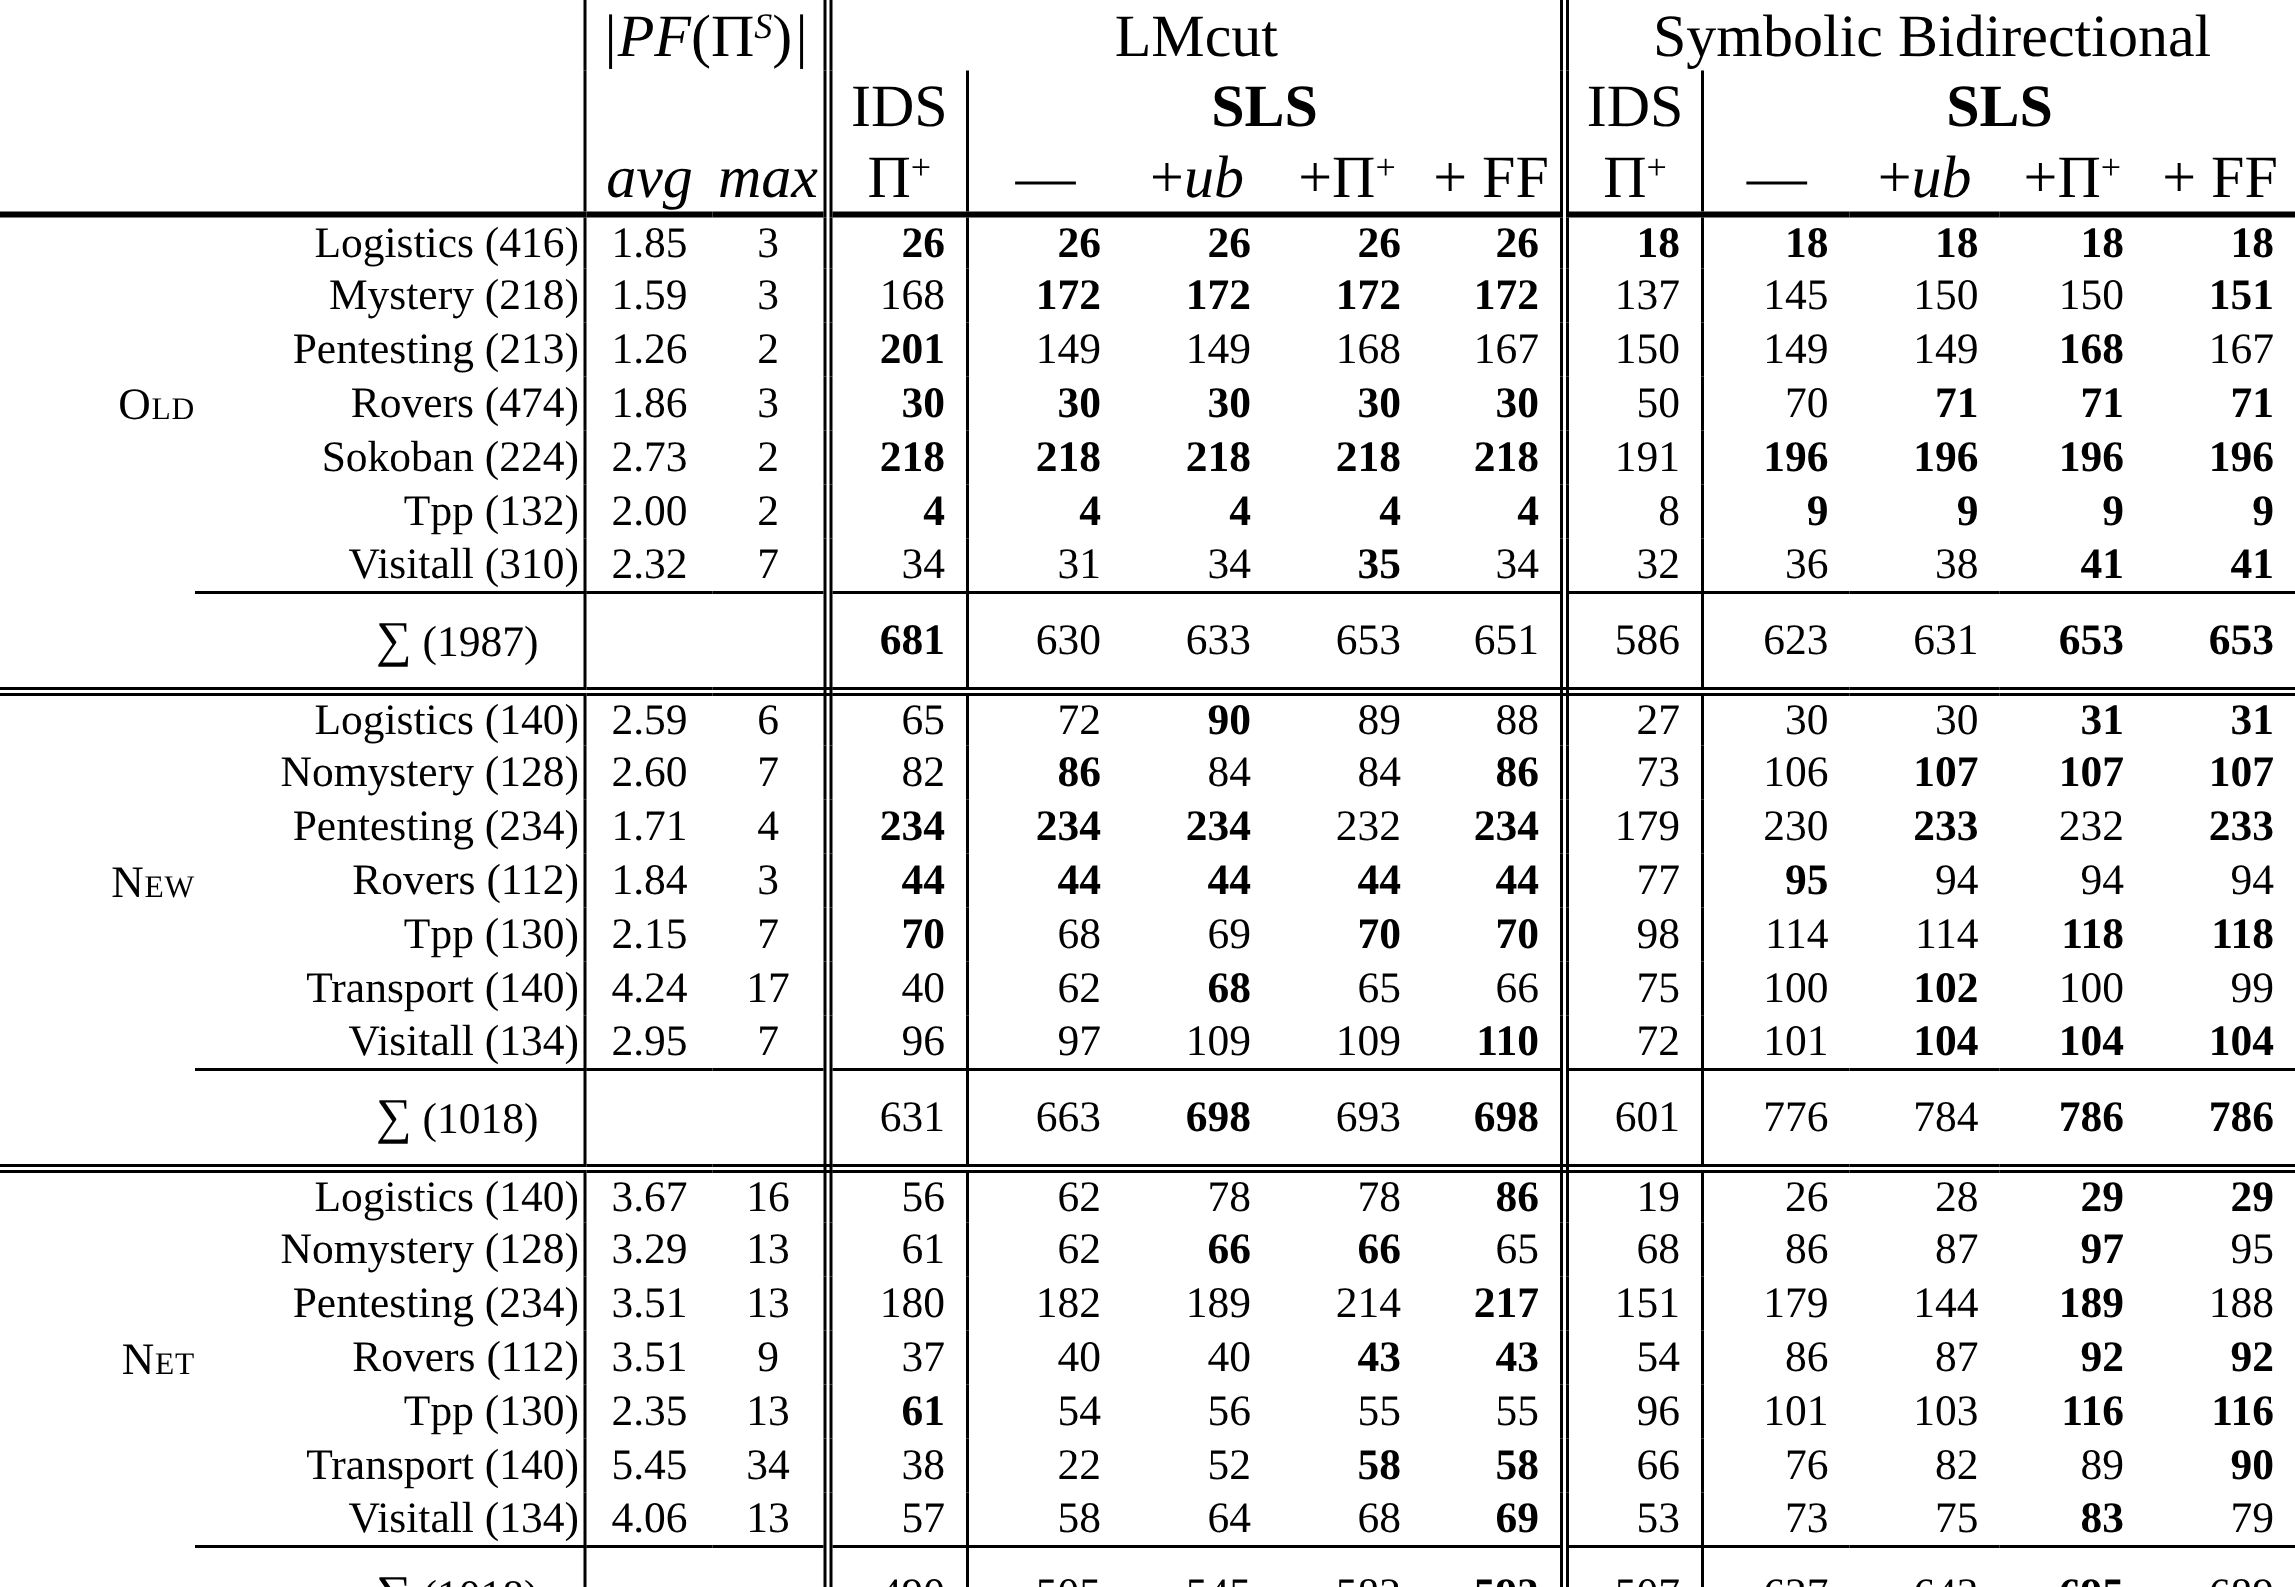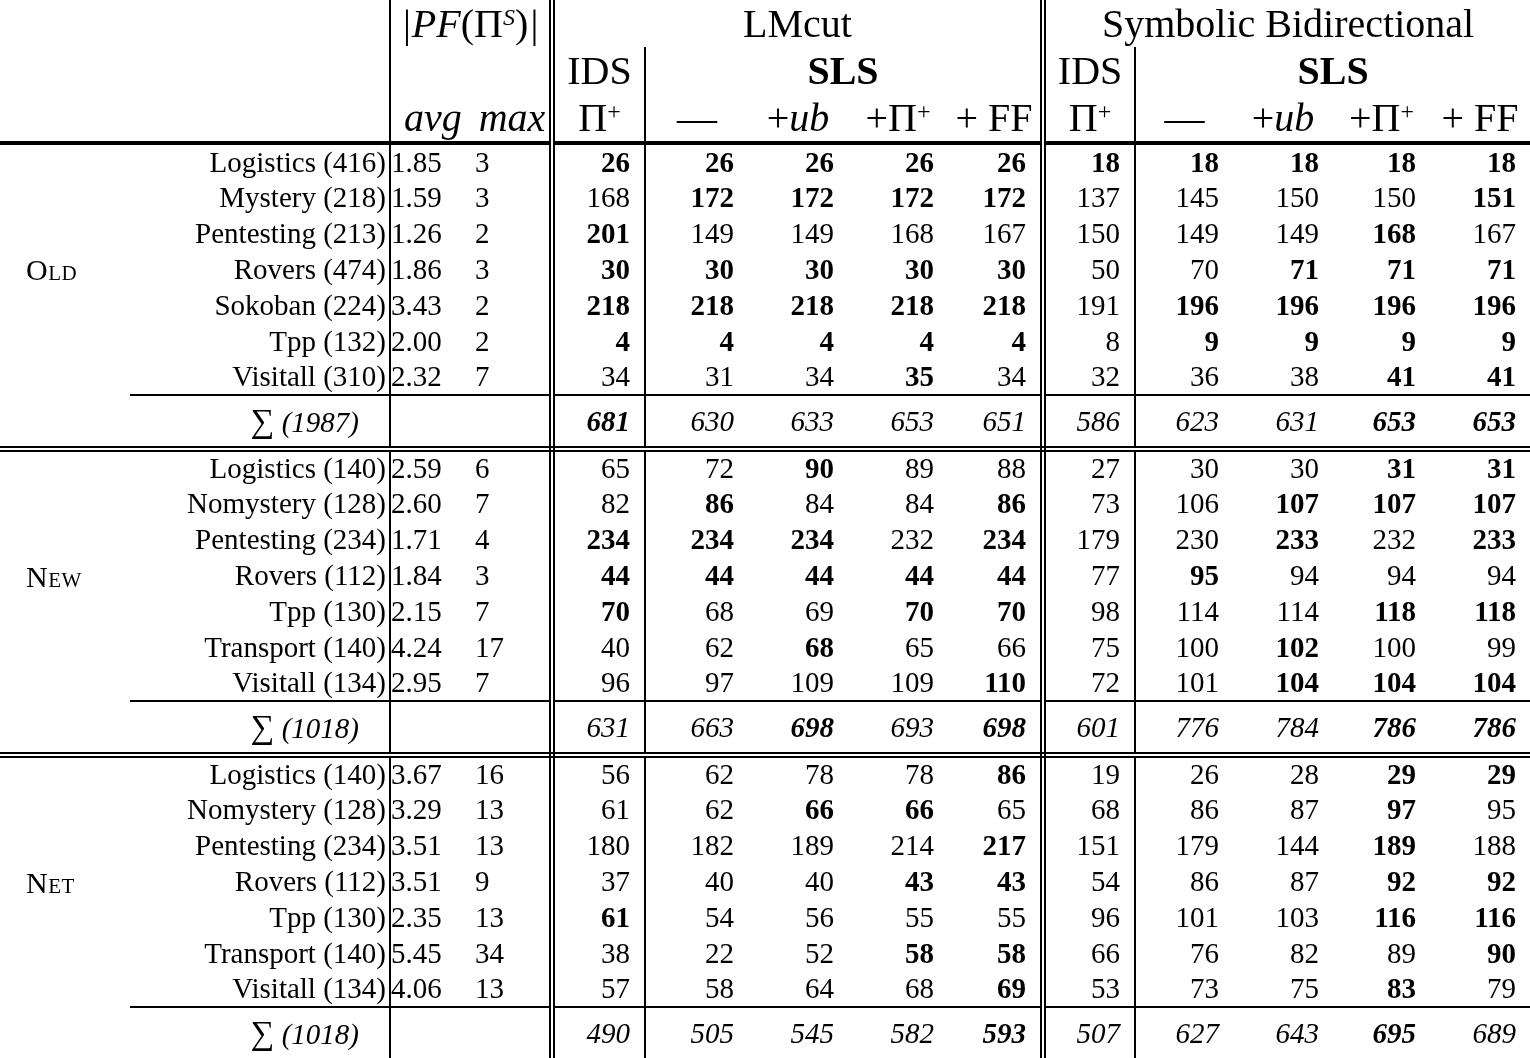"1.85" .center { text-align: left -> center }
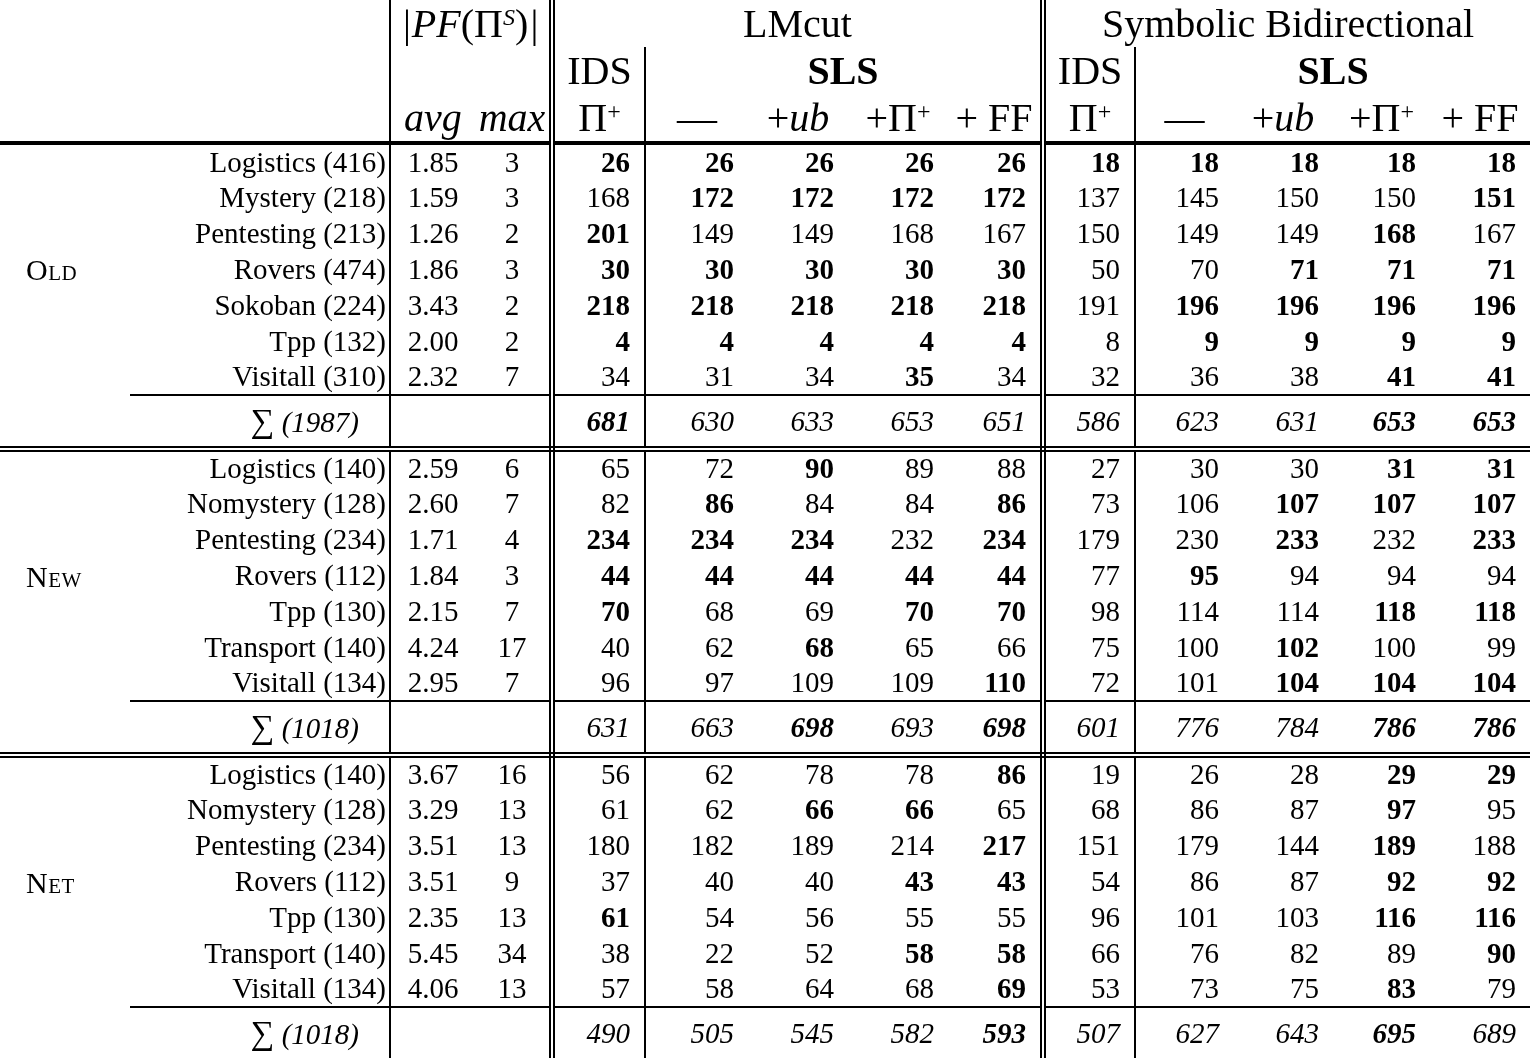"Old" .group-cell { text-align: left -> right }
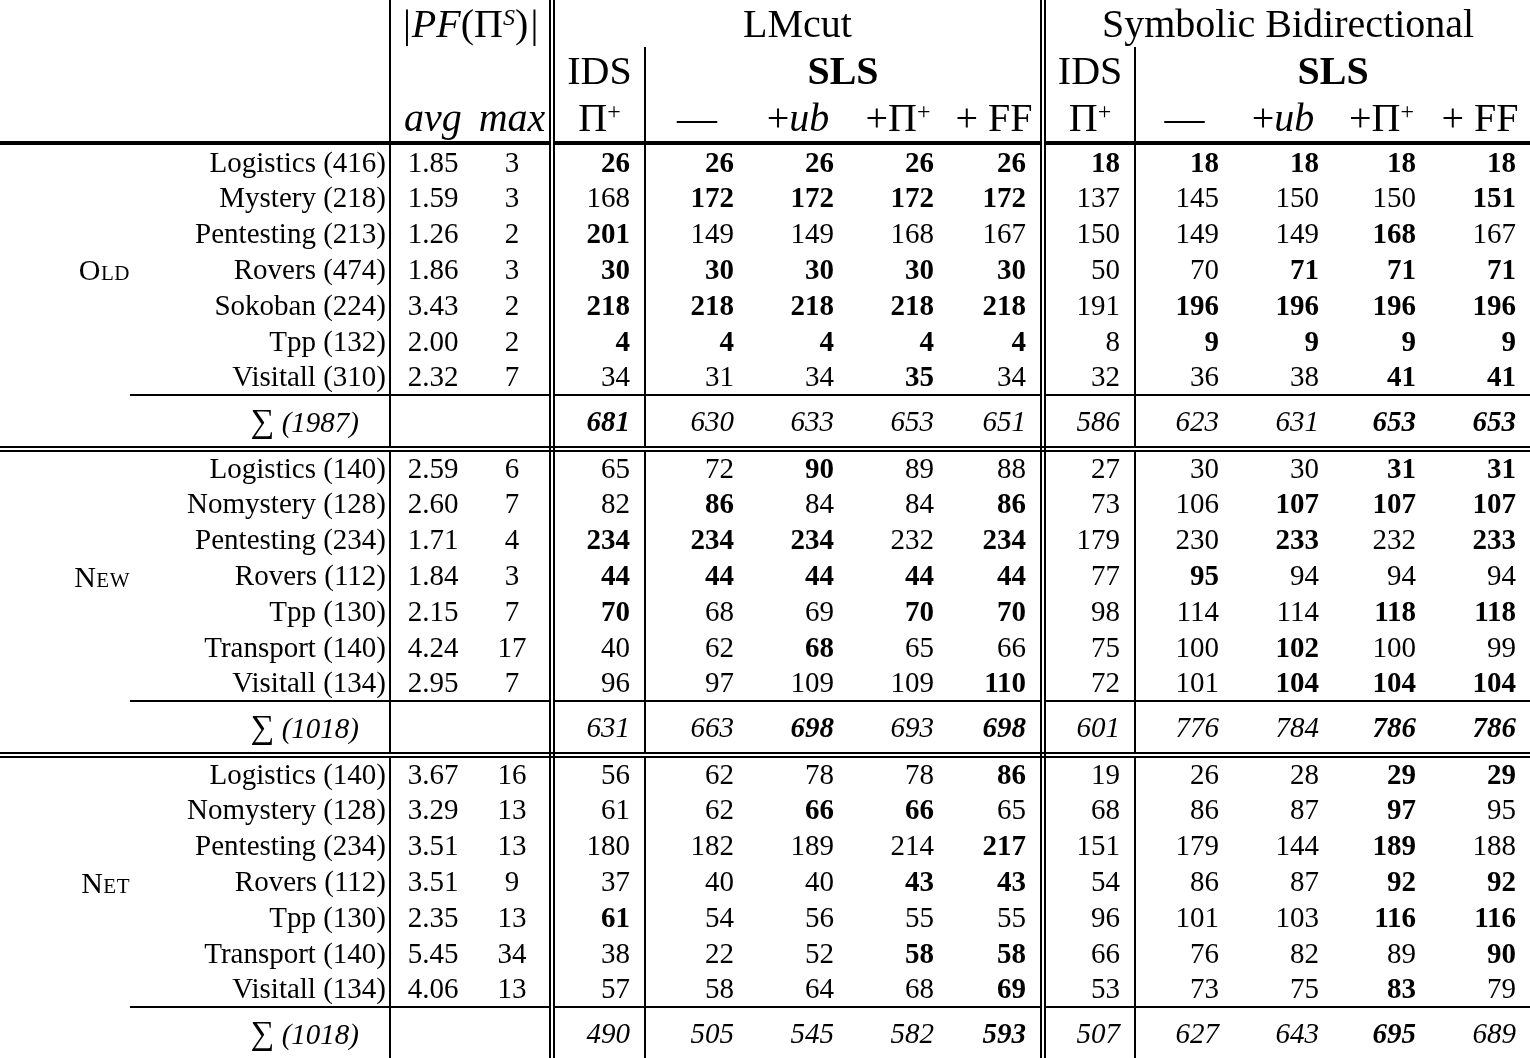"3.43" td.center { text: 3.43 -> 2.73 }
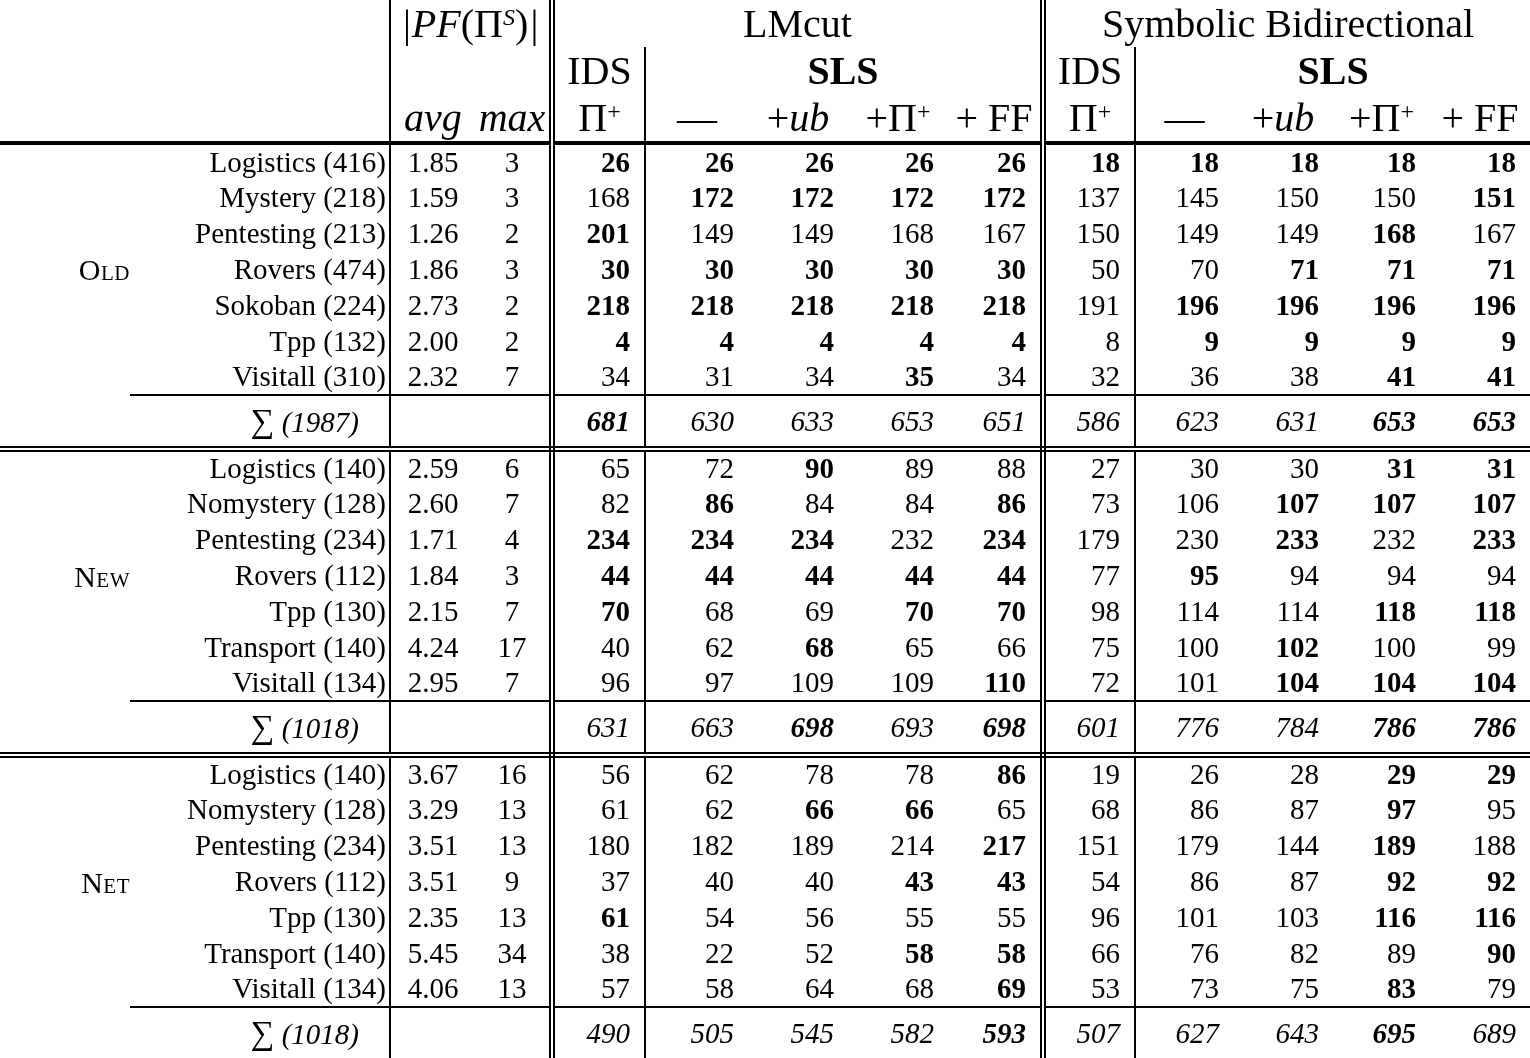"∑ (1987)" tbody tr.sum-row { font-style: italic -> none; height: 54px -> 66px }
